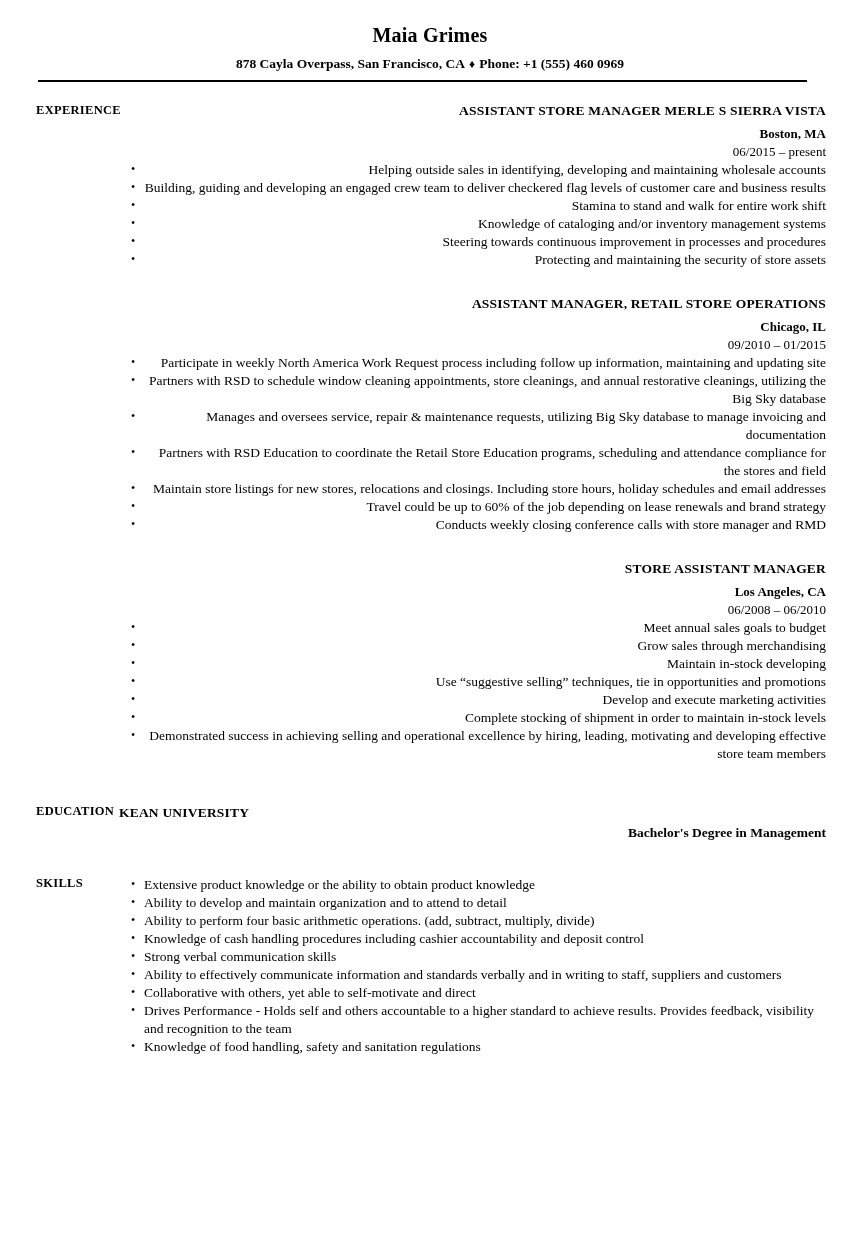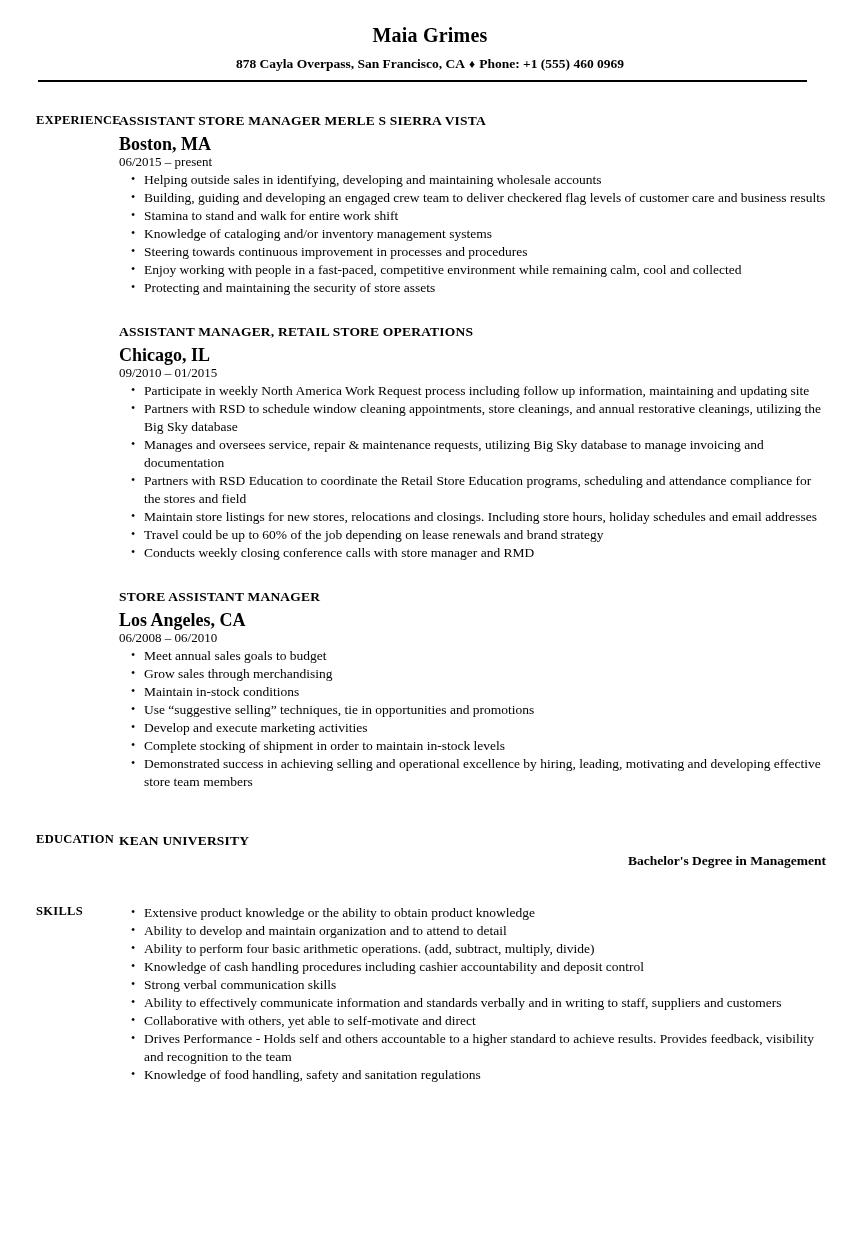"EXPERIENCE" #experience-section { margin-top: 30px -> 20px; text-align: none -> right }
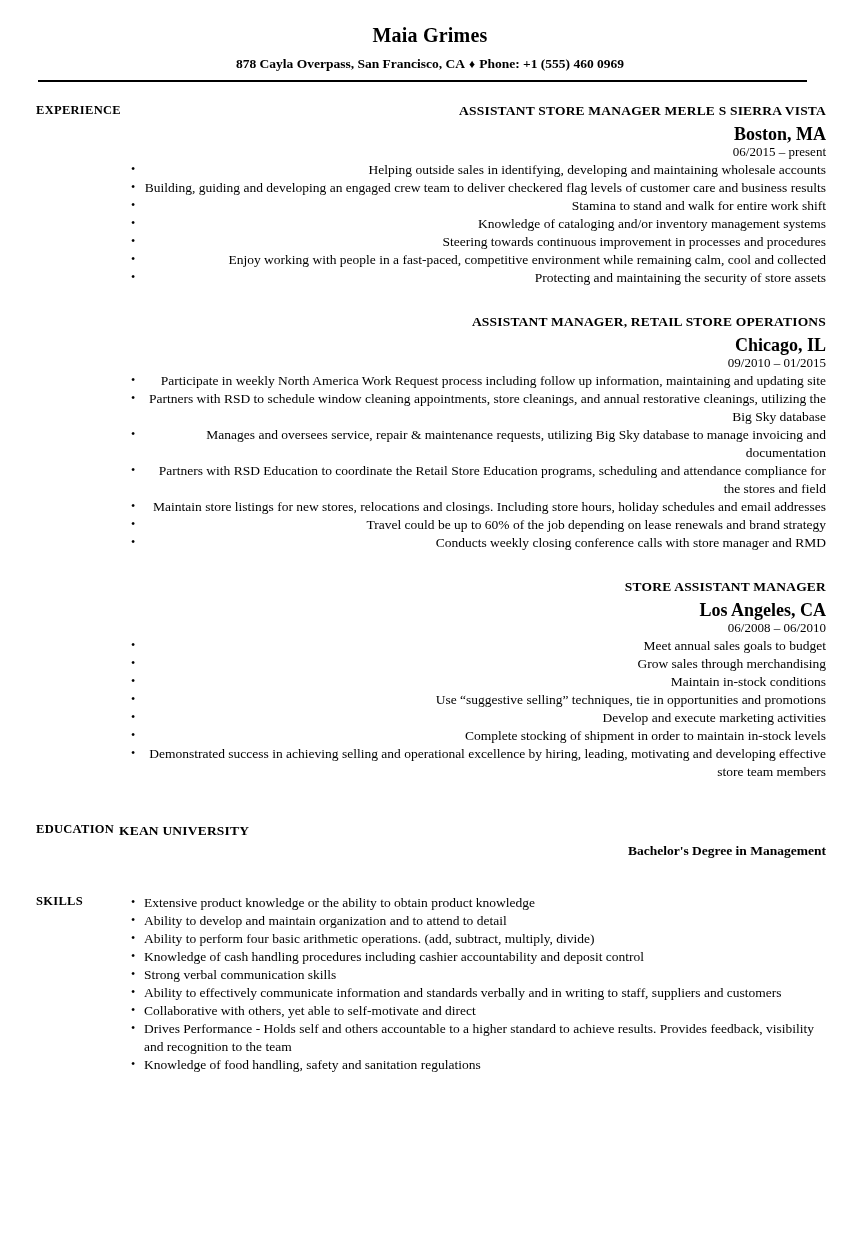"Boston, MA" .job-location { font-size: 18px -> 13px }
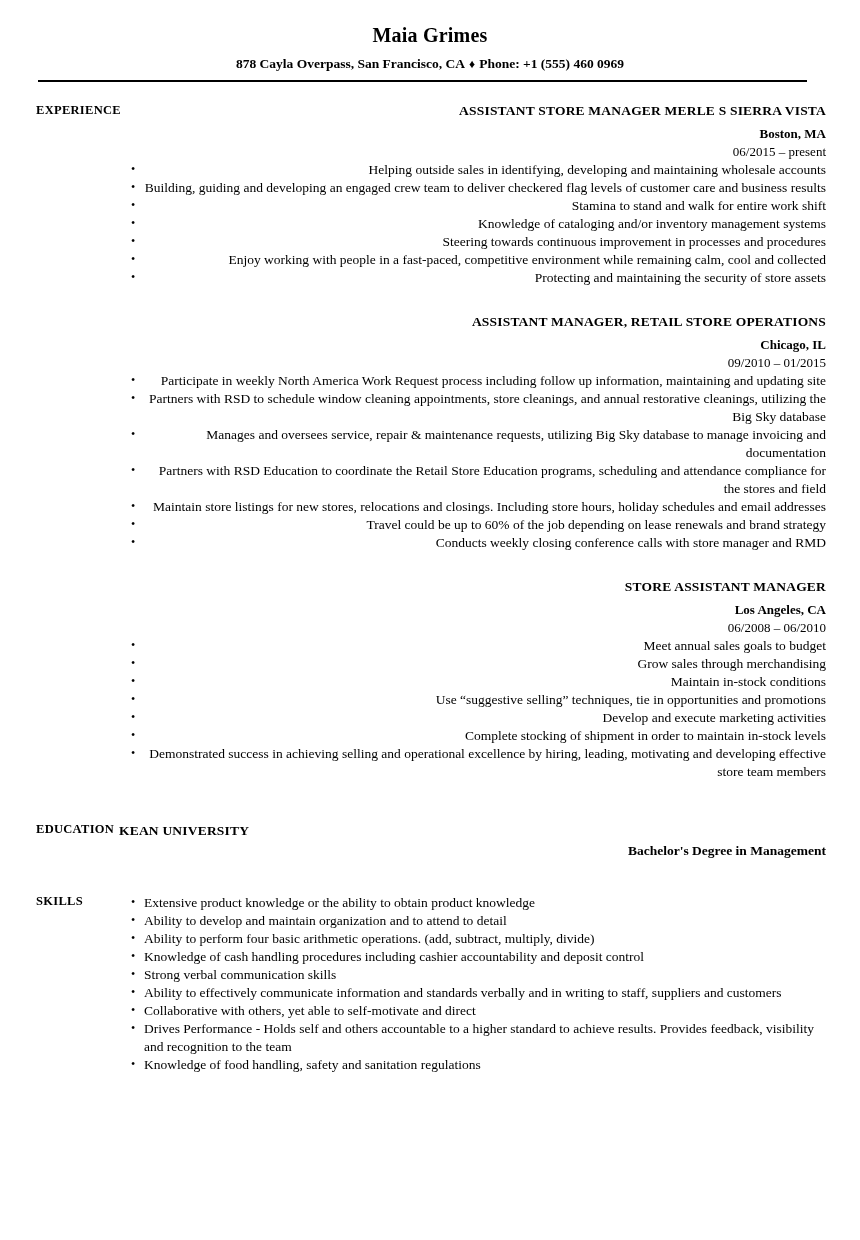"Enjoy working with people in" li { html: <li>Enjoy working with people in a fast-paced, competitive environment while remaining calm, cool and collected</li> -> none }
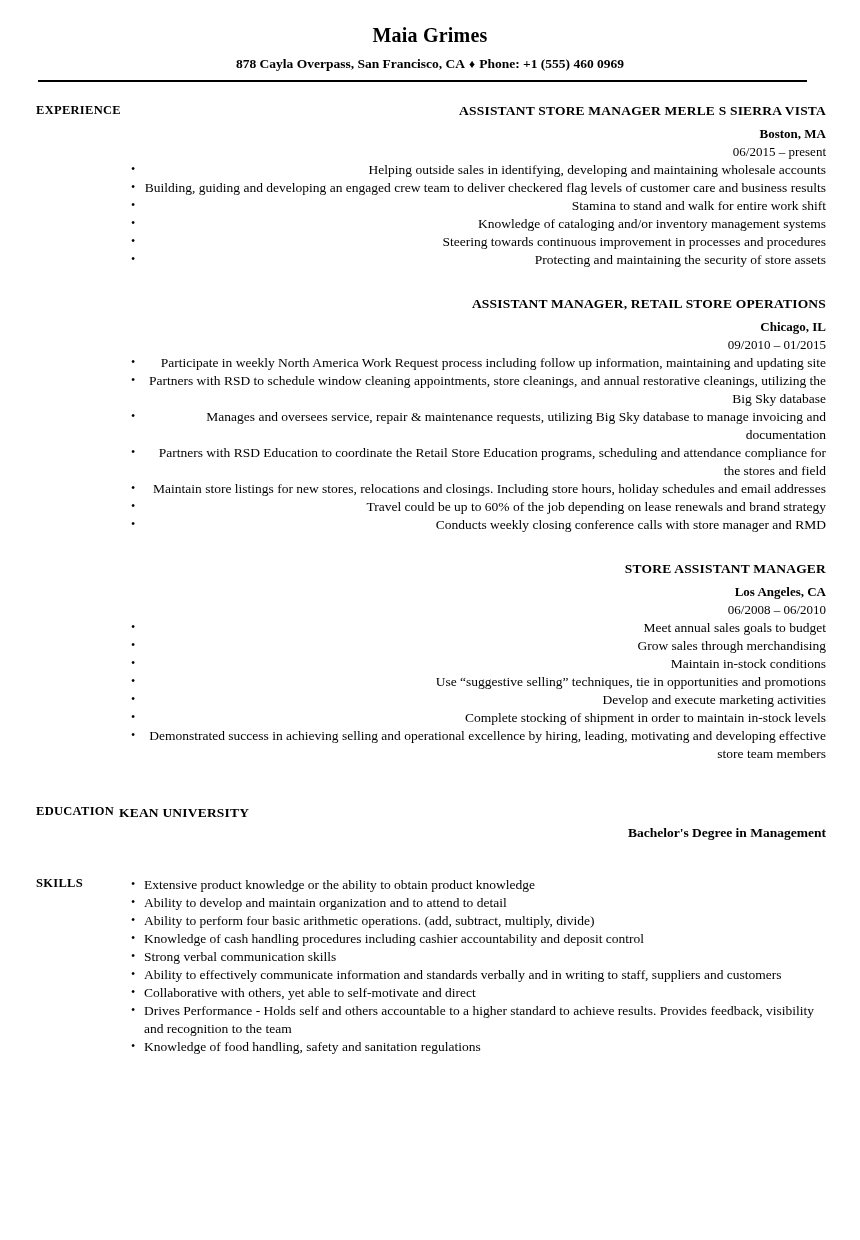"Maintain in-stock conditions" li { text: conditions -> developing }
